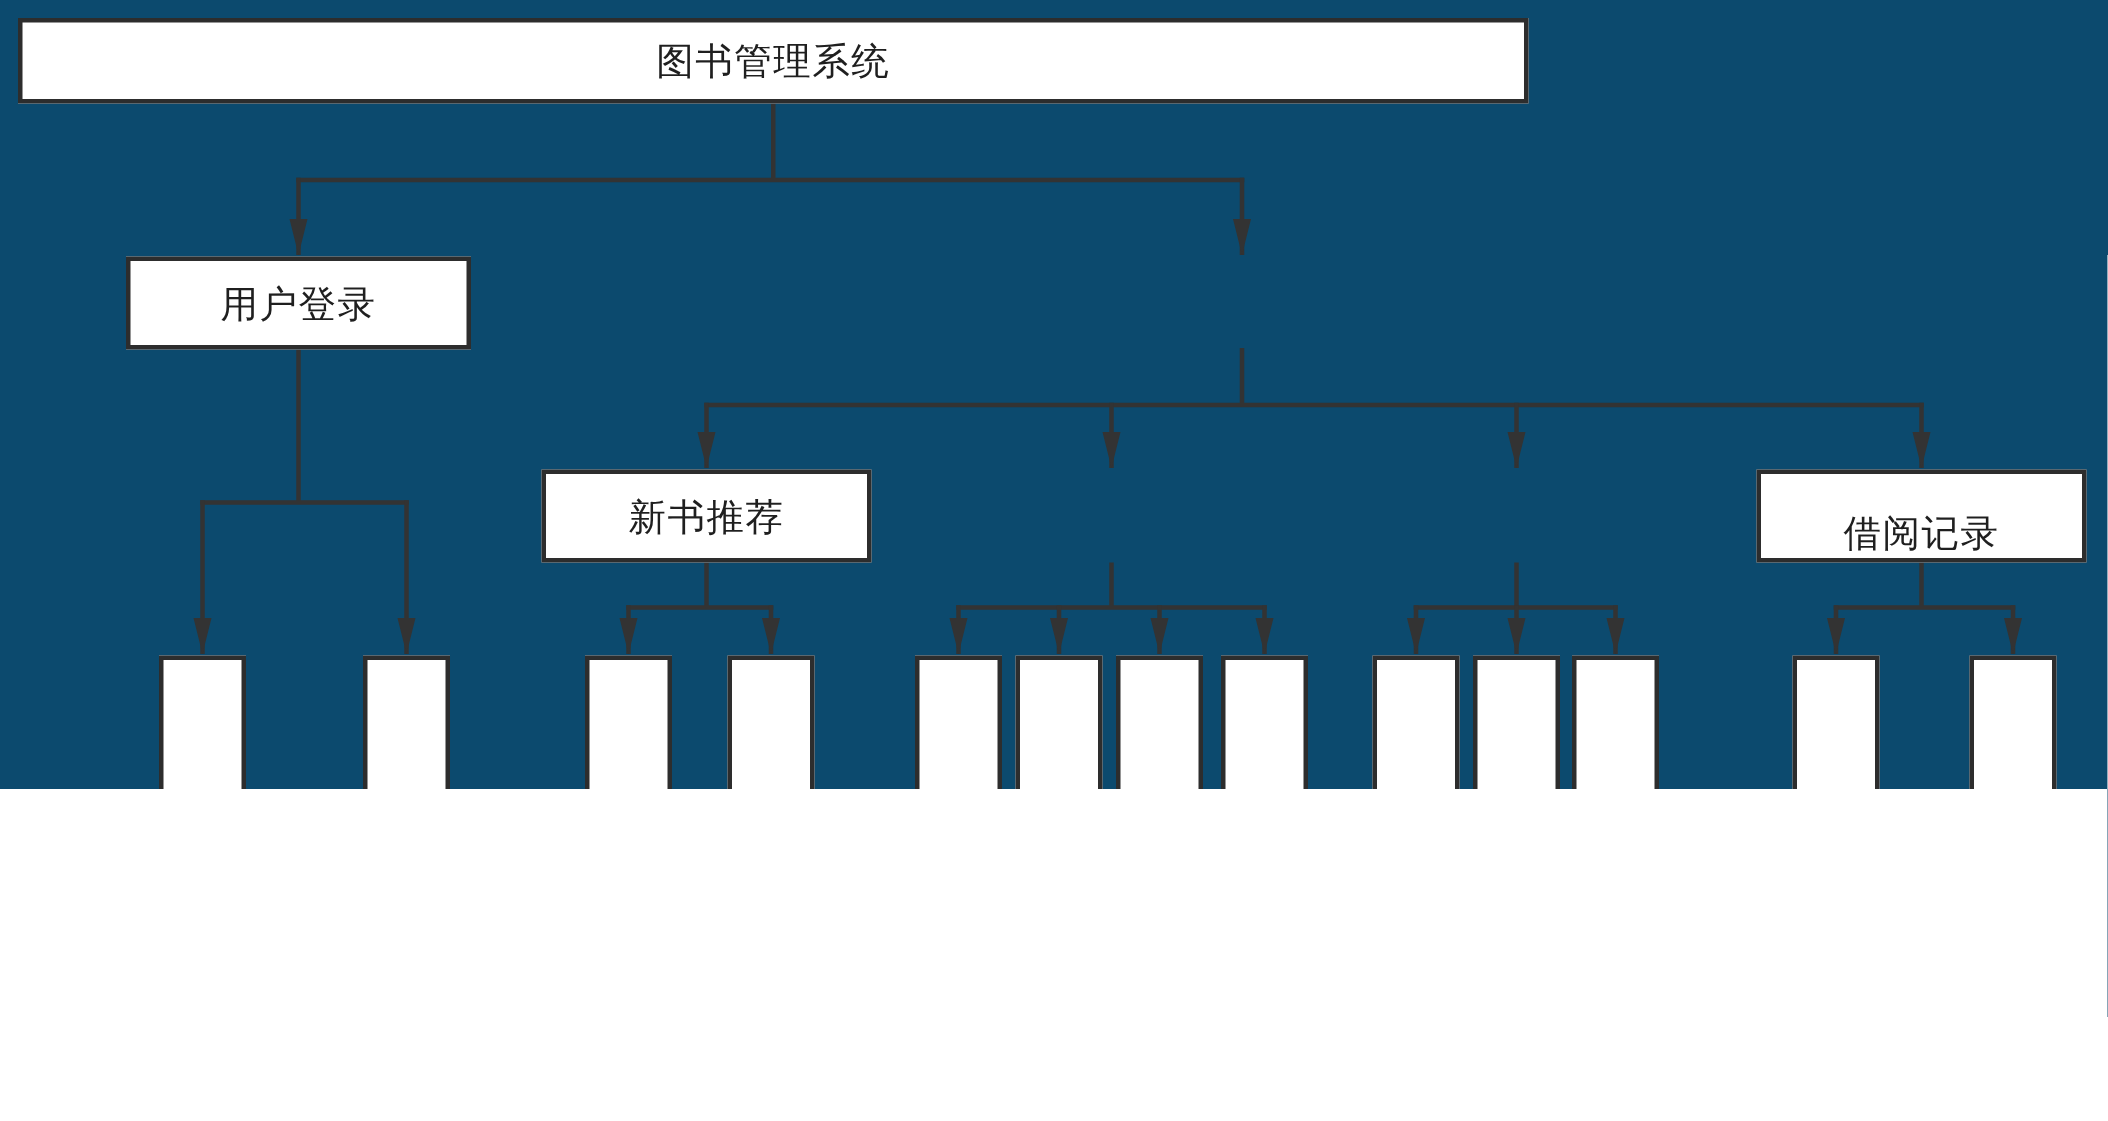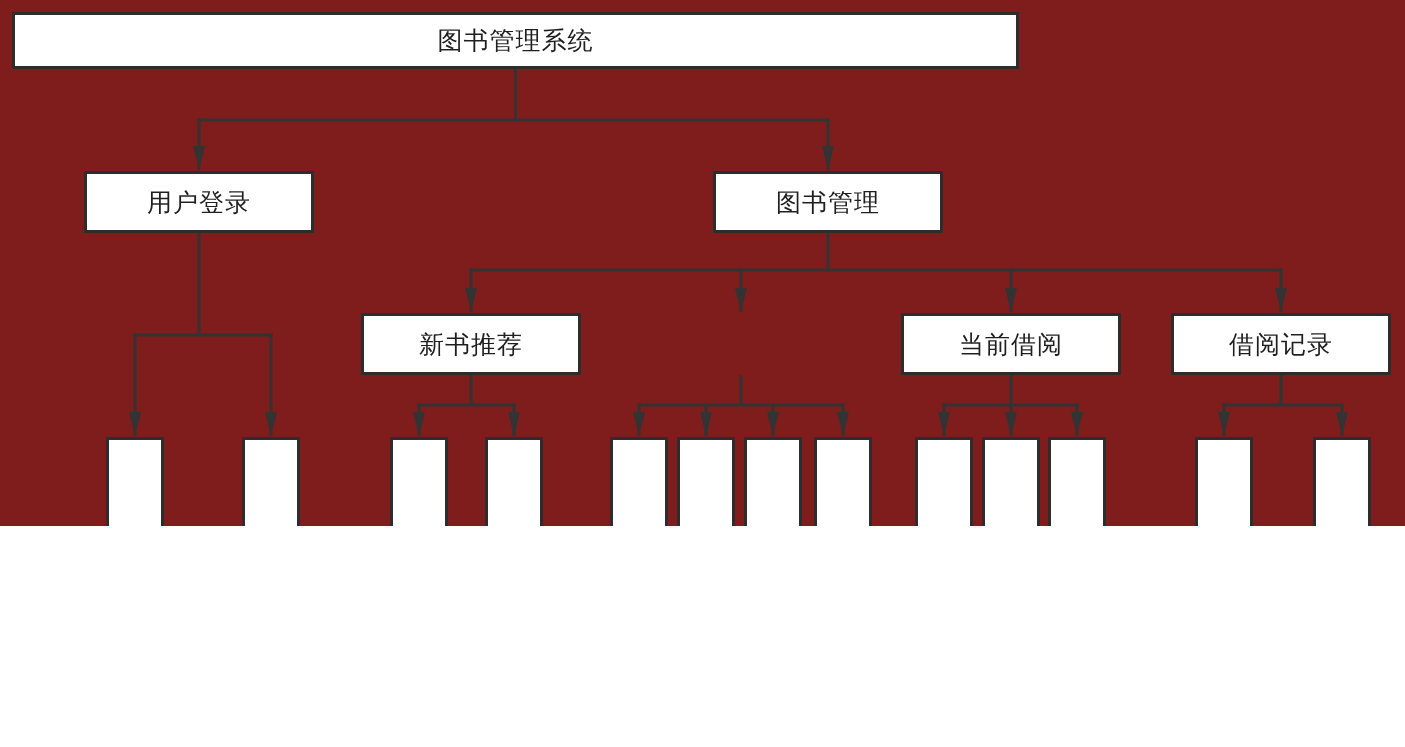"图书管理系统" .canvas { background: #7f1d1d -> #0c4a6e }
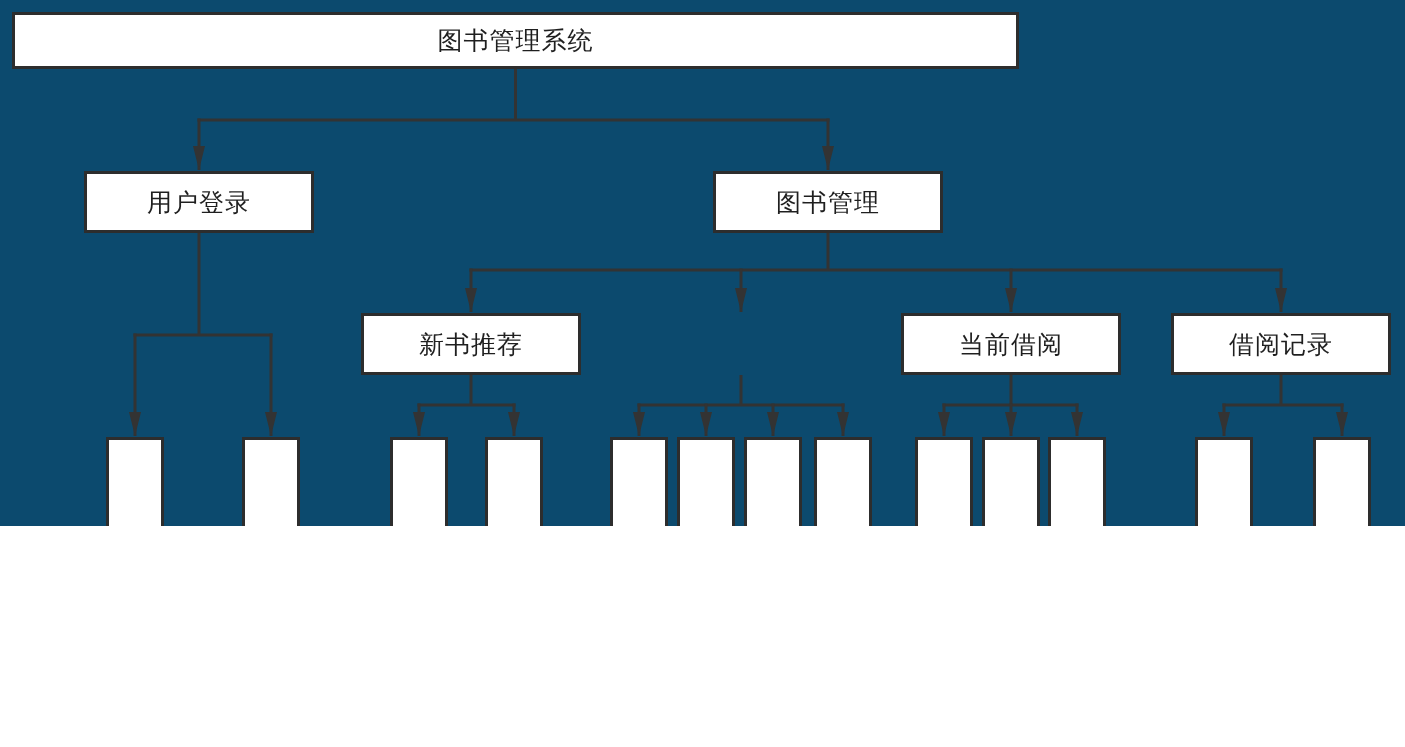"图书管理" div.box { html: <div> <span>图书管理</span> </div> -> none }
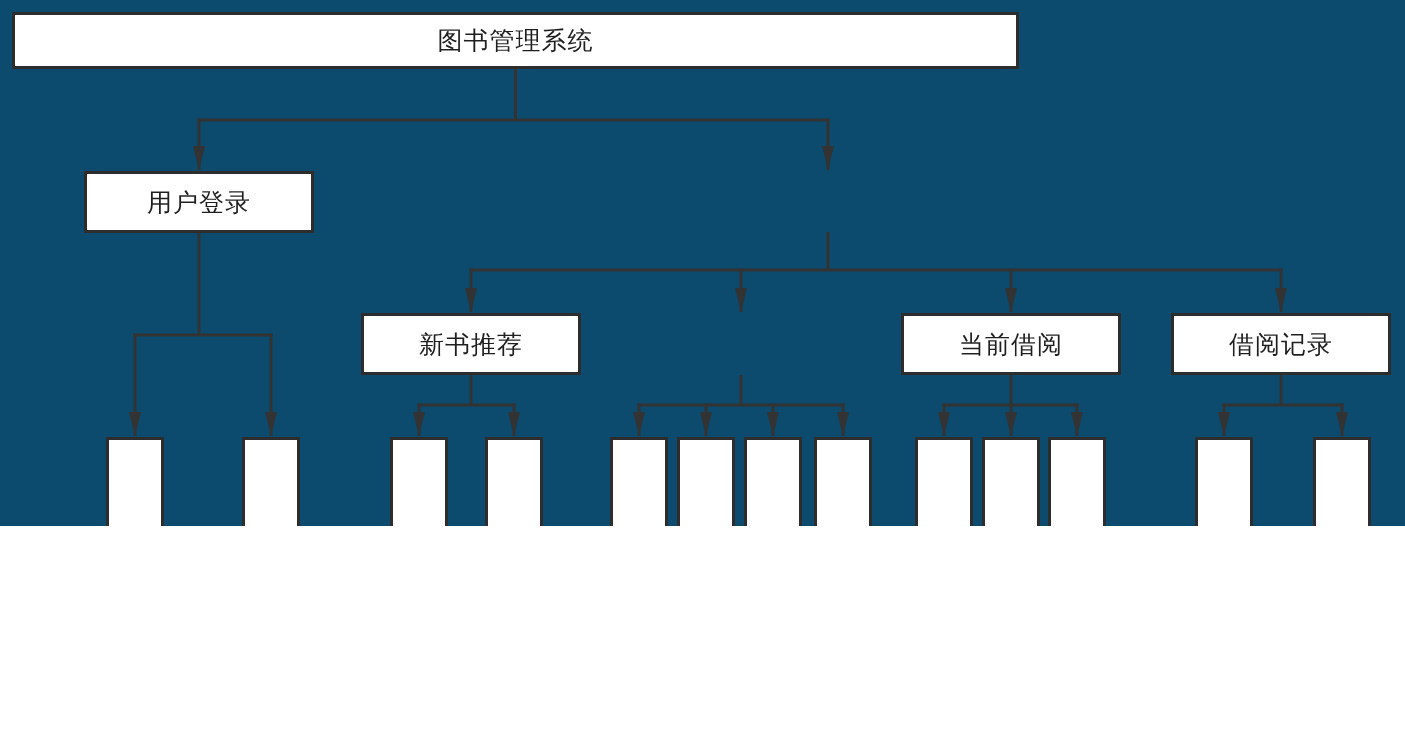"当前借阅" div.box { html: <div> <span>当前借阅</span> </div> -> none }
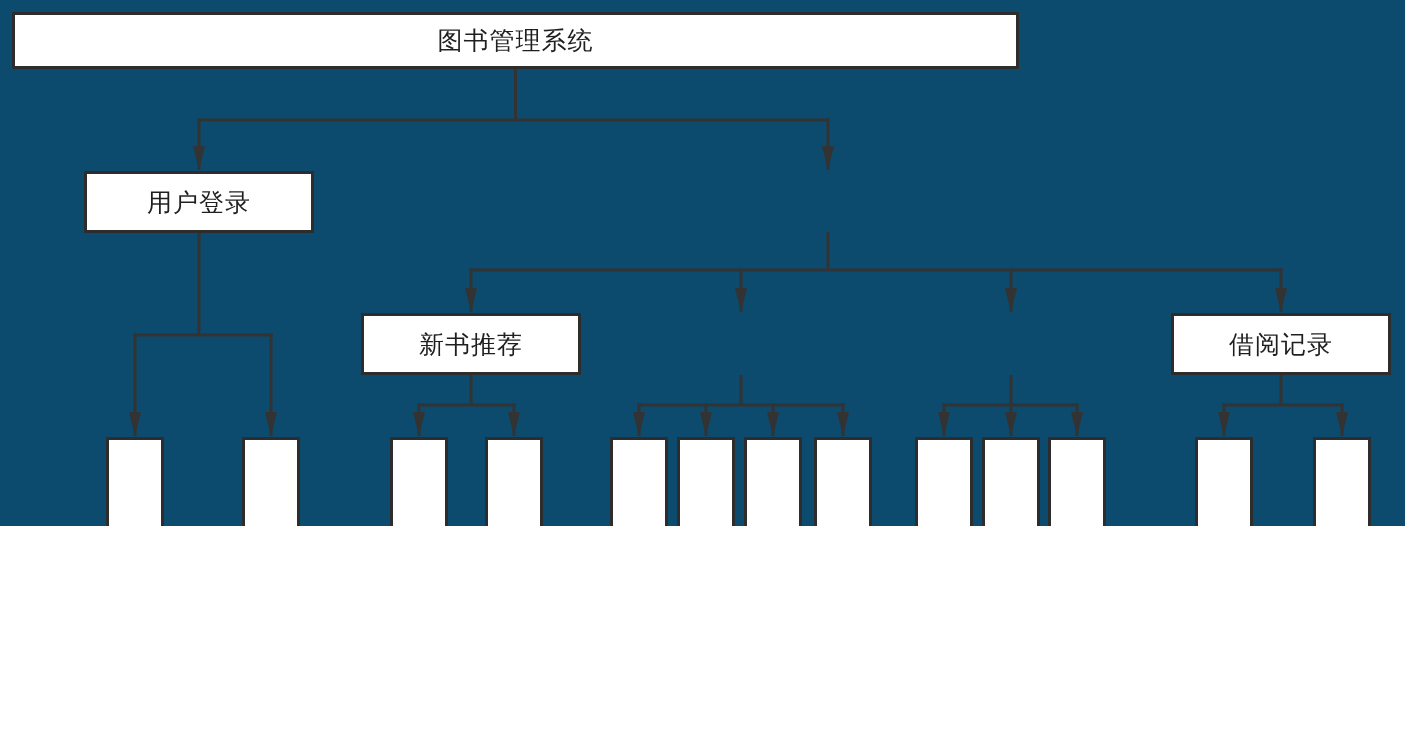"借阅记录" .n-l3d { align-items: none -> flex-end }
